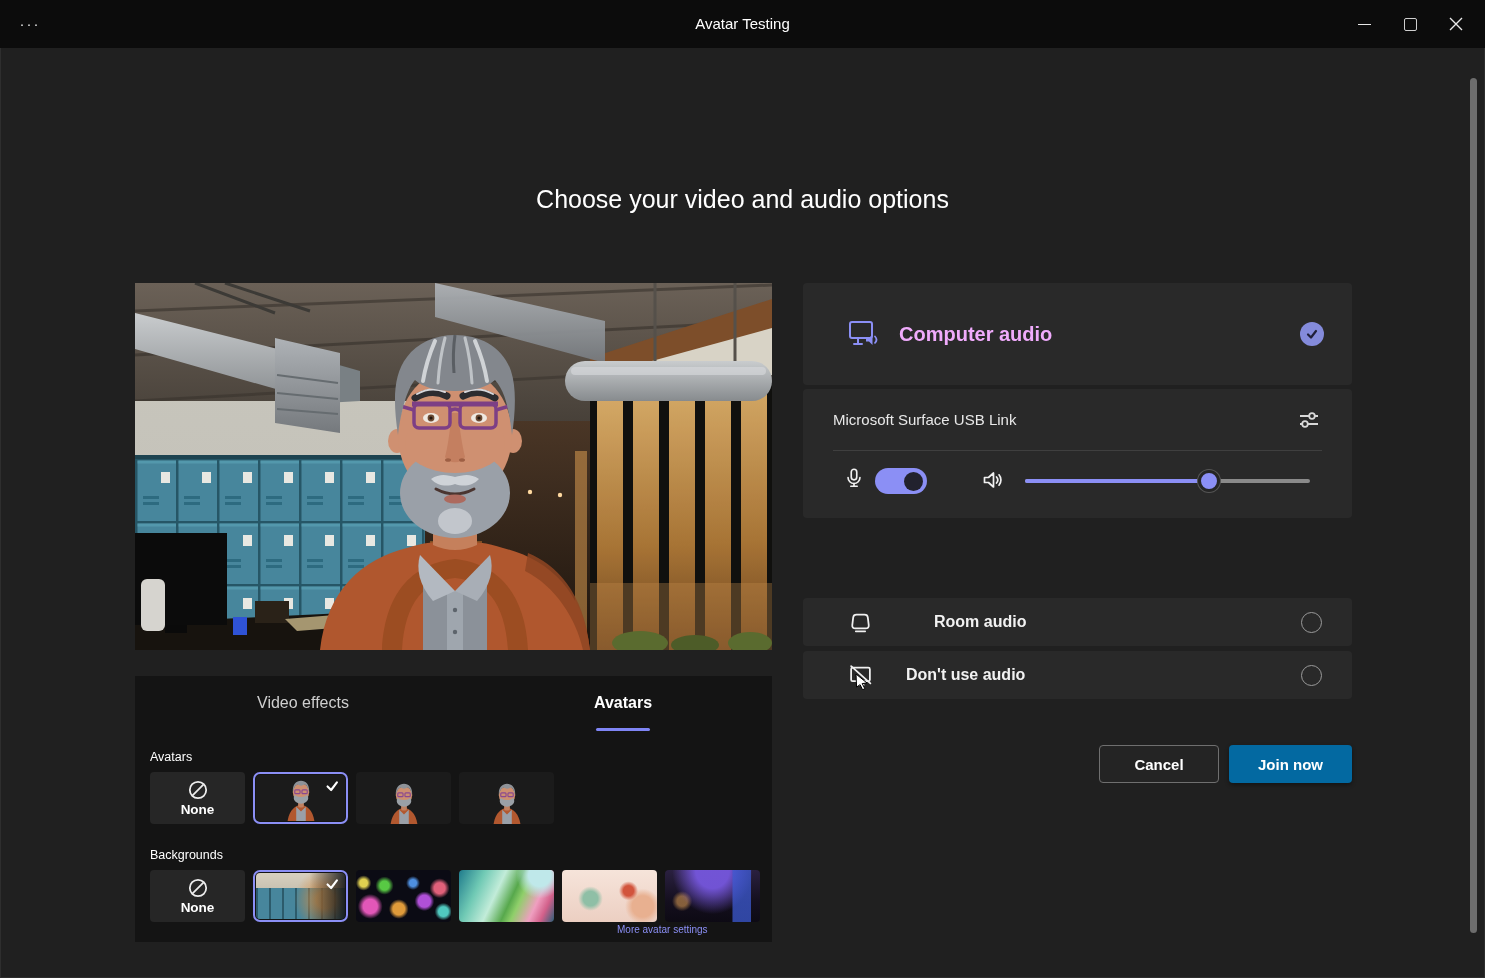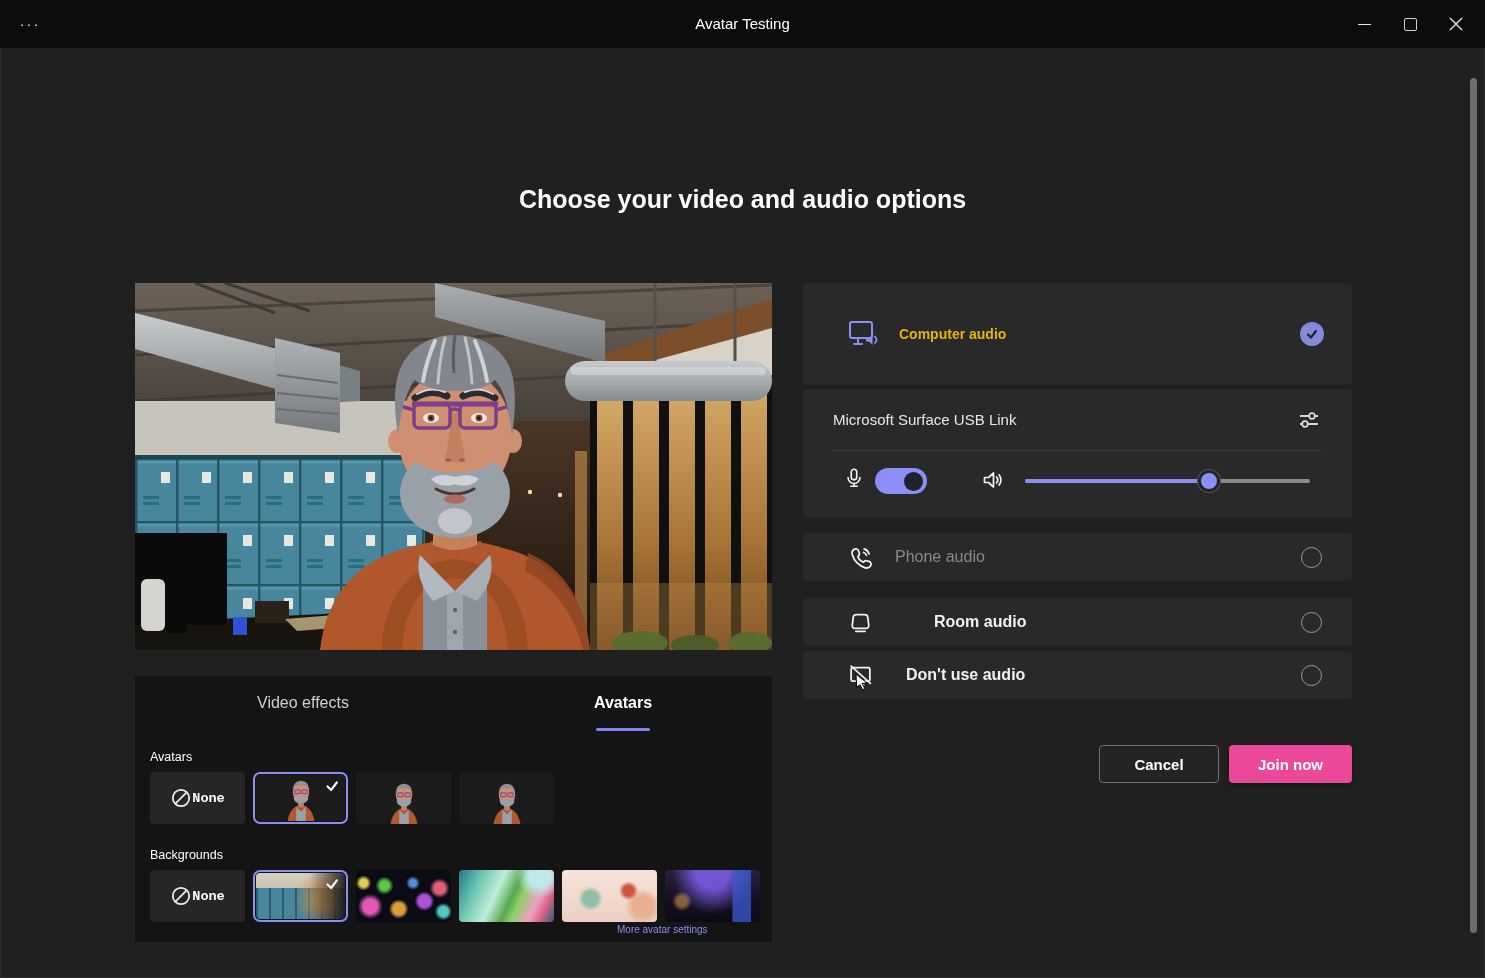"Choose your video and audio" .heading { font-weight: bold -> normal }
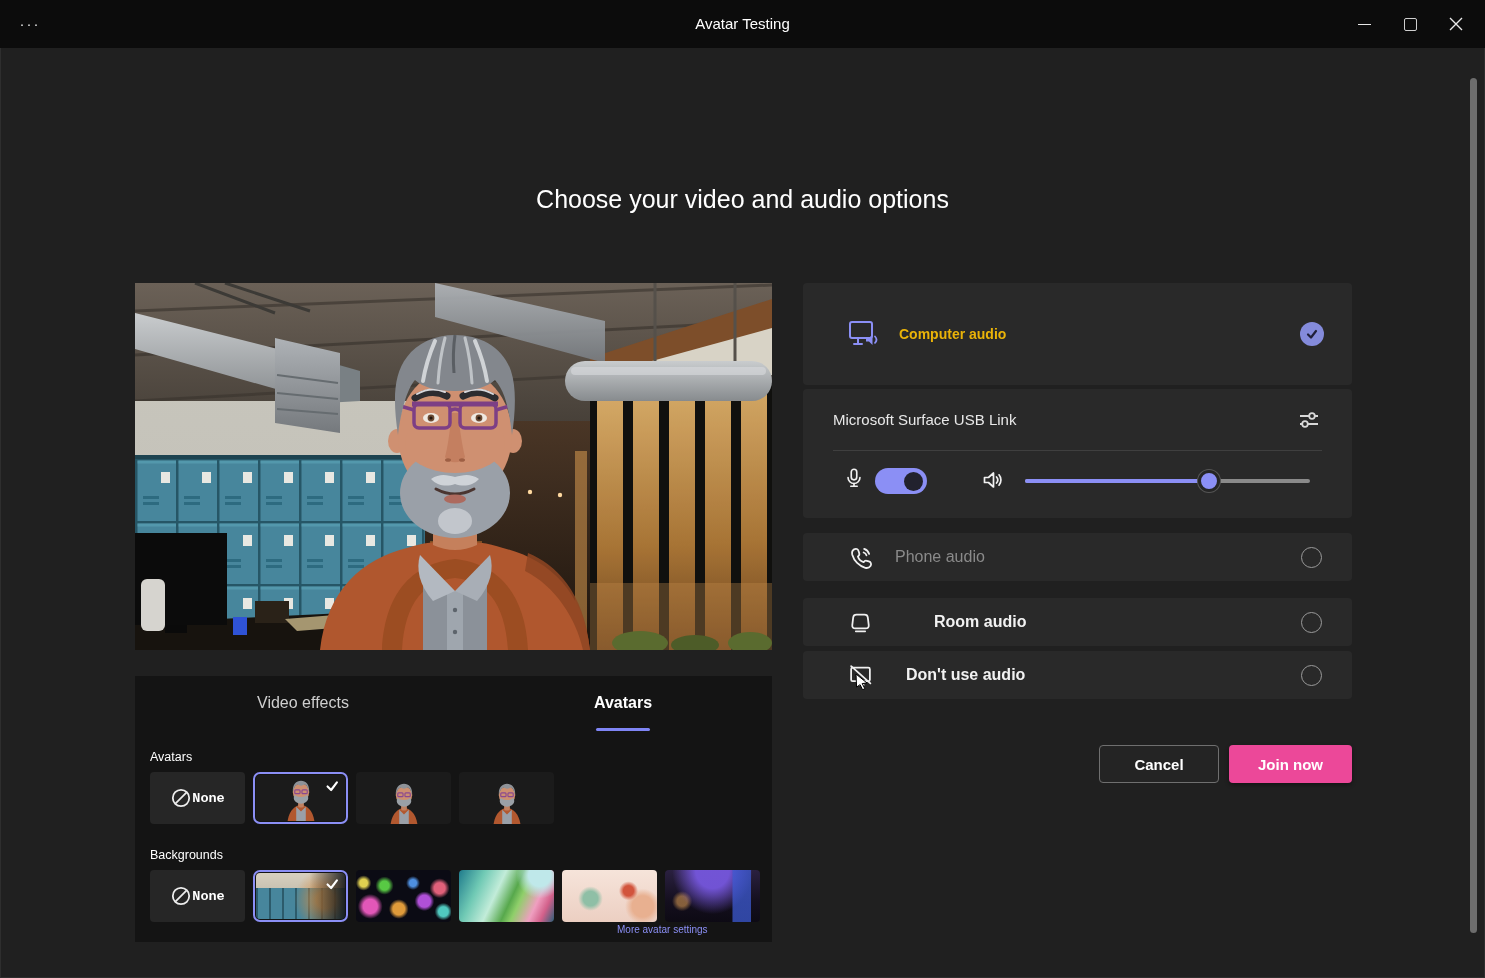"Computer audio" .computer-label { color: #eab308 -> #f0abfc; font-size: 14px -> 20px }
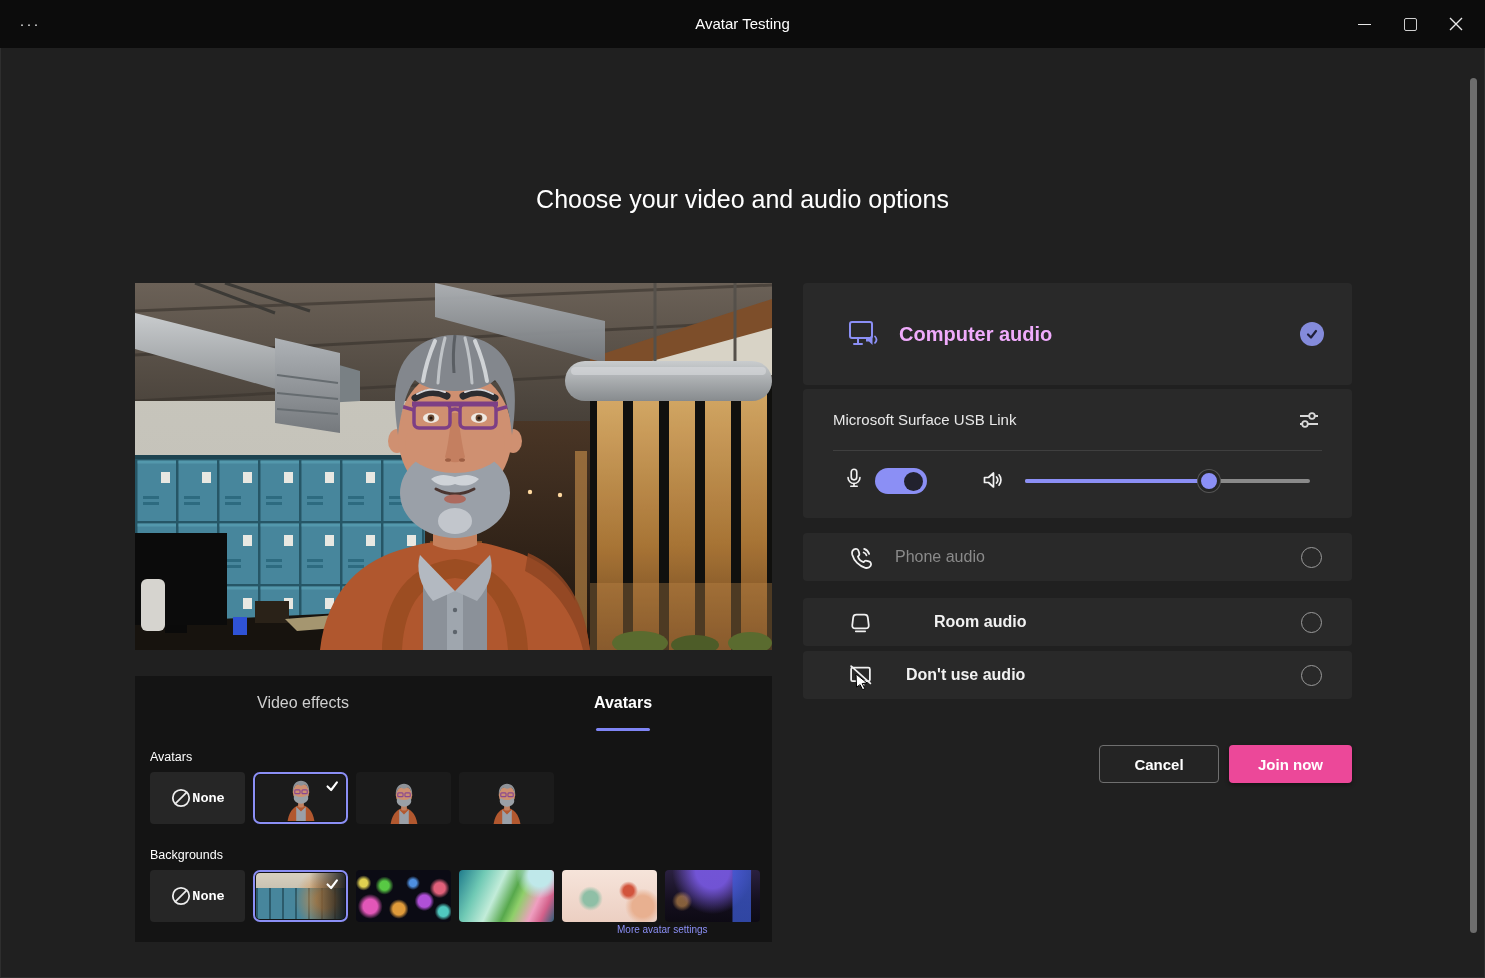"Phone audio" div.card { html: <div> <span> <svg> <path></path> <path></path> </svg> </span> <span>Phone audio</span> <span></span> </div> -> none }
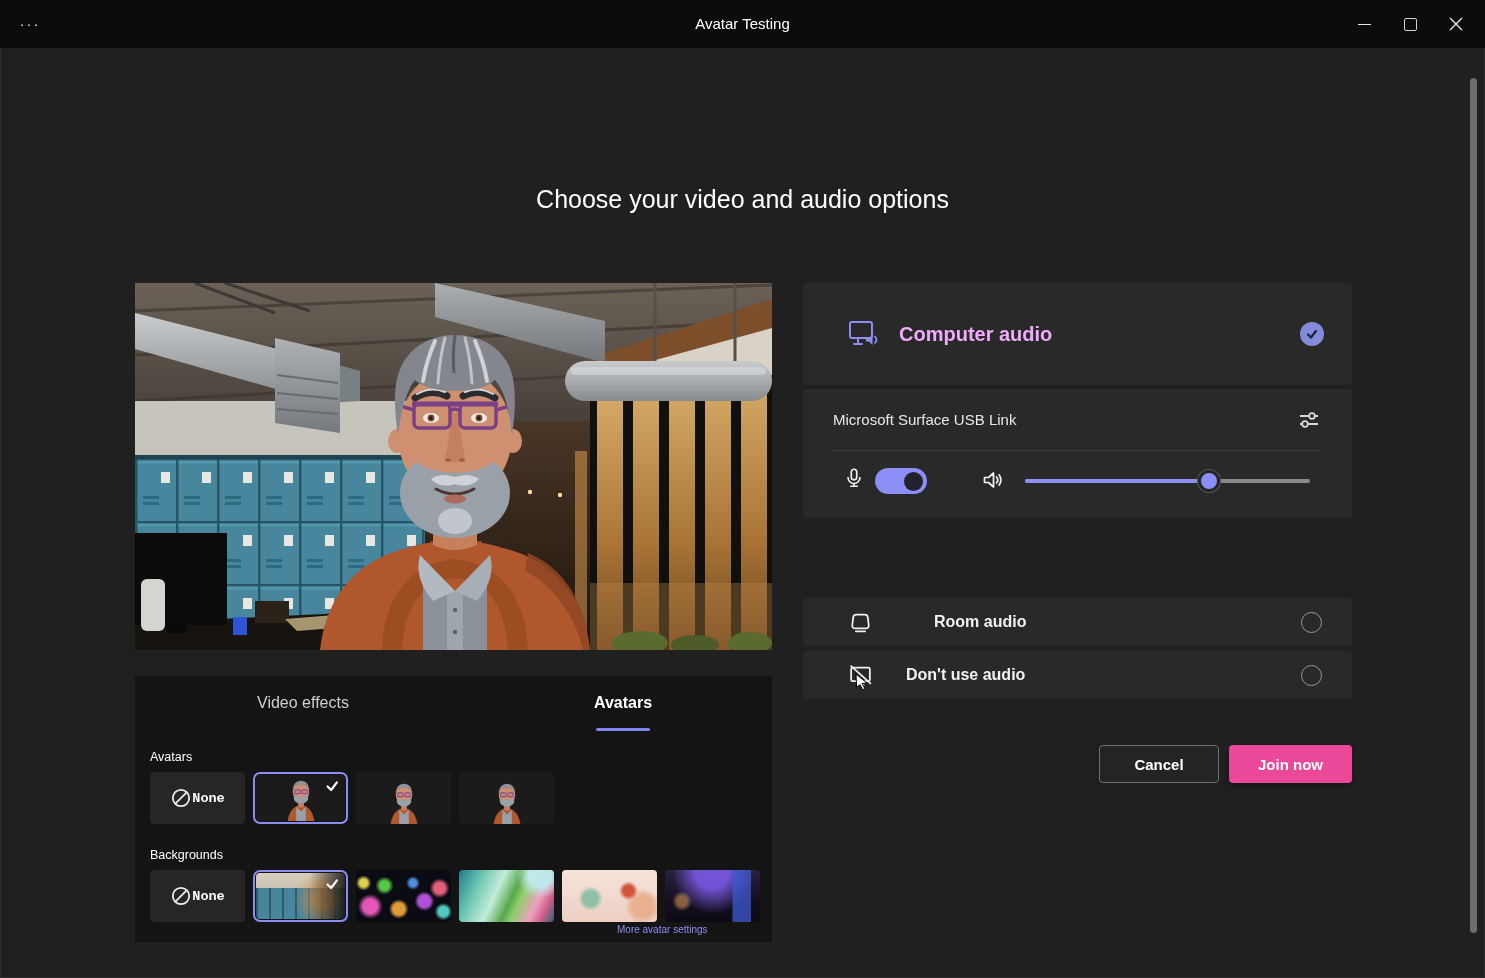"Join now" .btn-row-join { background: #ec4899 -> #0369a1 }
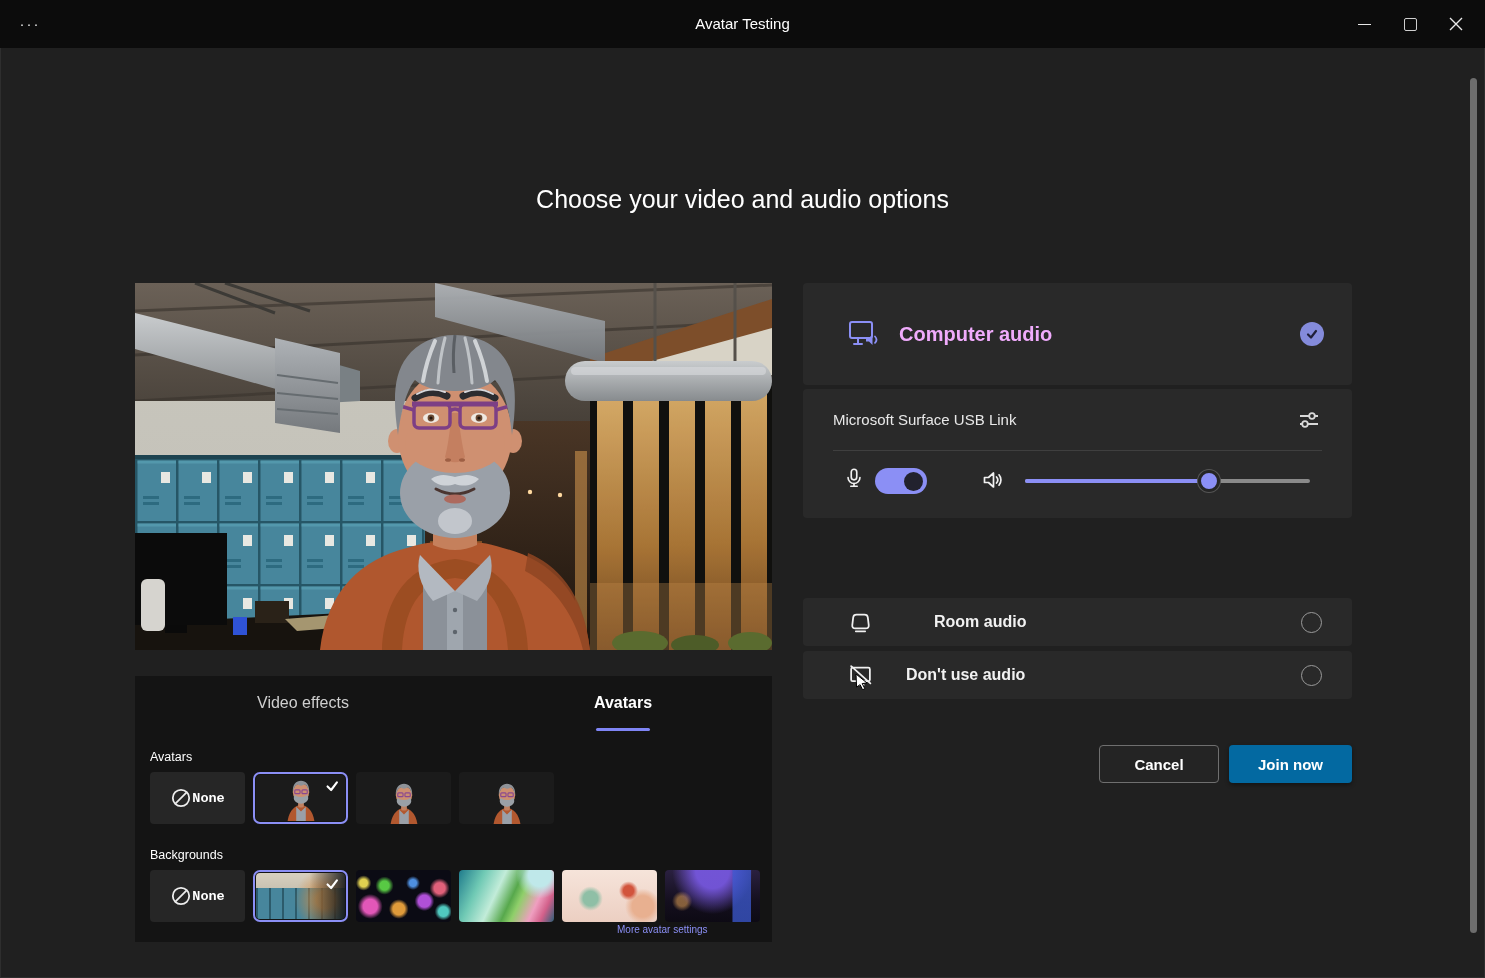"None" .tile { flex-direction: row -> column; font-family: Liberation Mono, monospace -> none }
